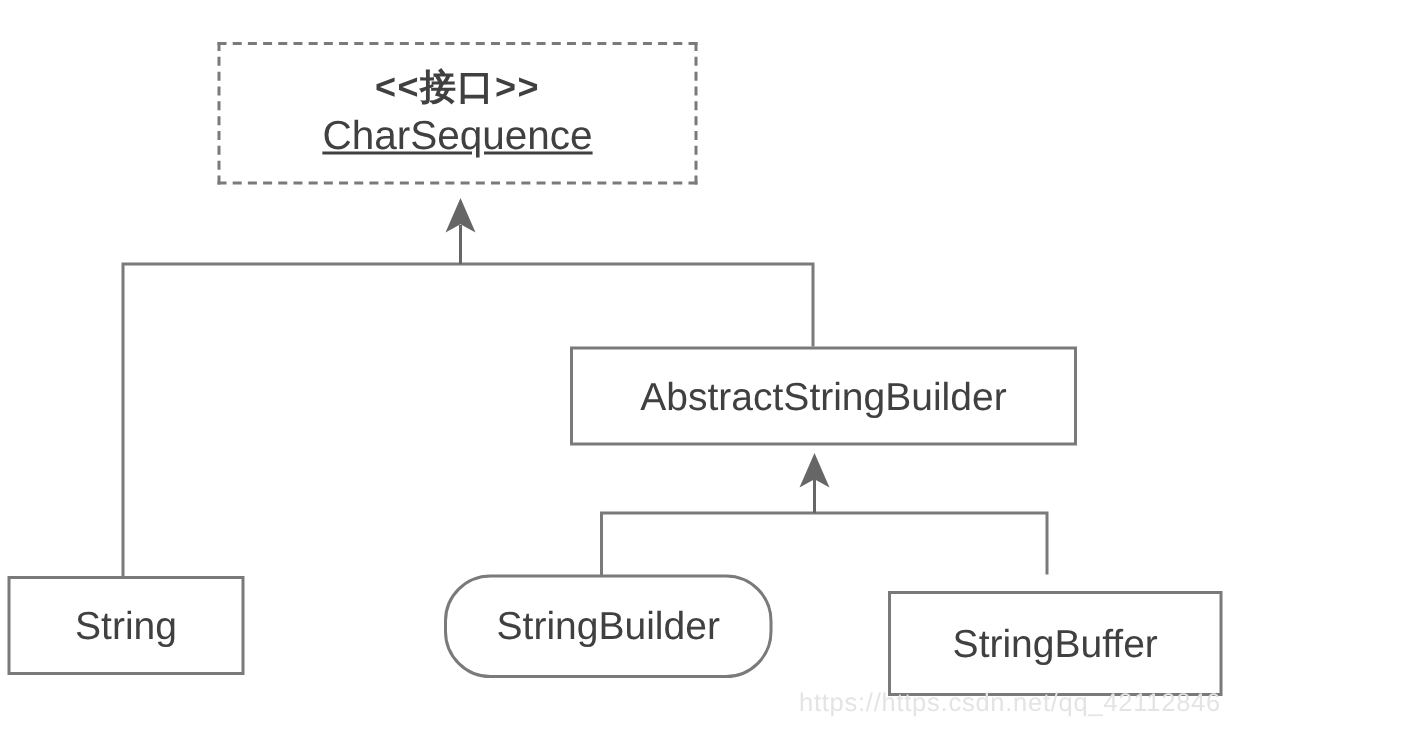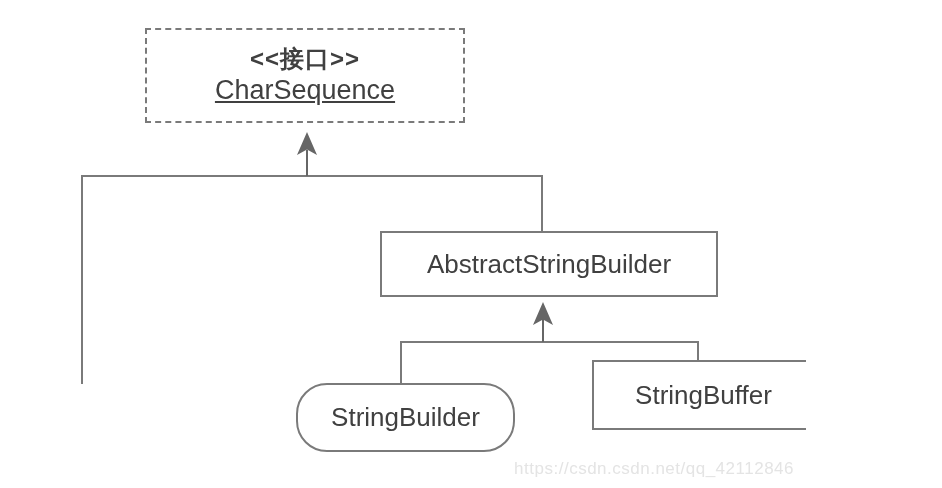"<<接口>>" #stage { padding-left: none -> 20px }
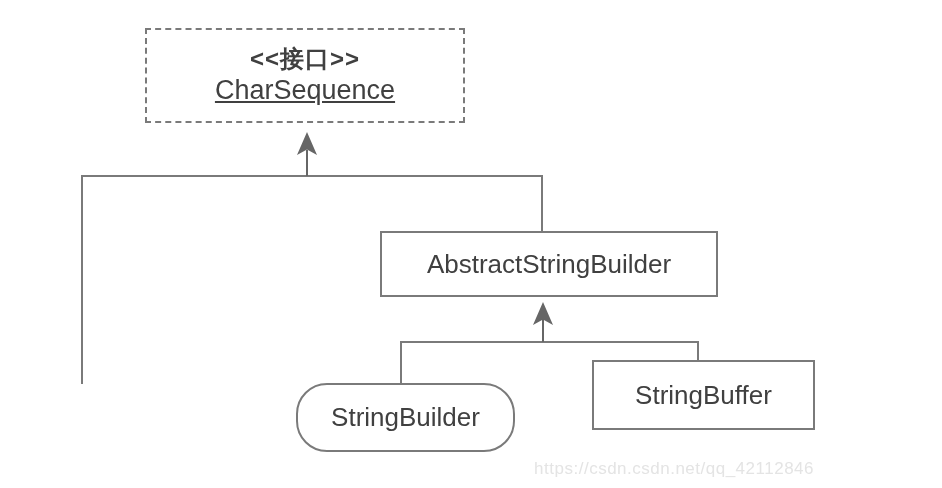"String" div.box { html: none -> <div> <span>String</span> </div> }
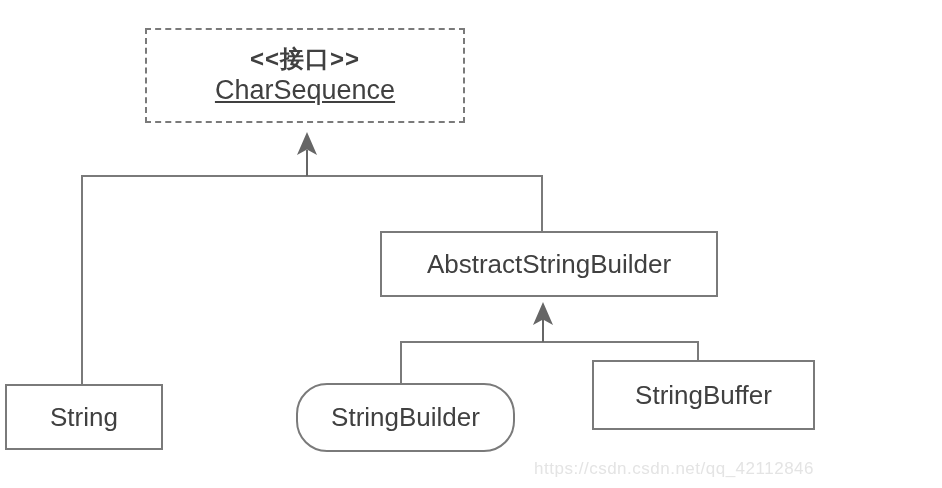"StringBuffer" #box-sbuffer { top: 360px -> 394px }
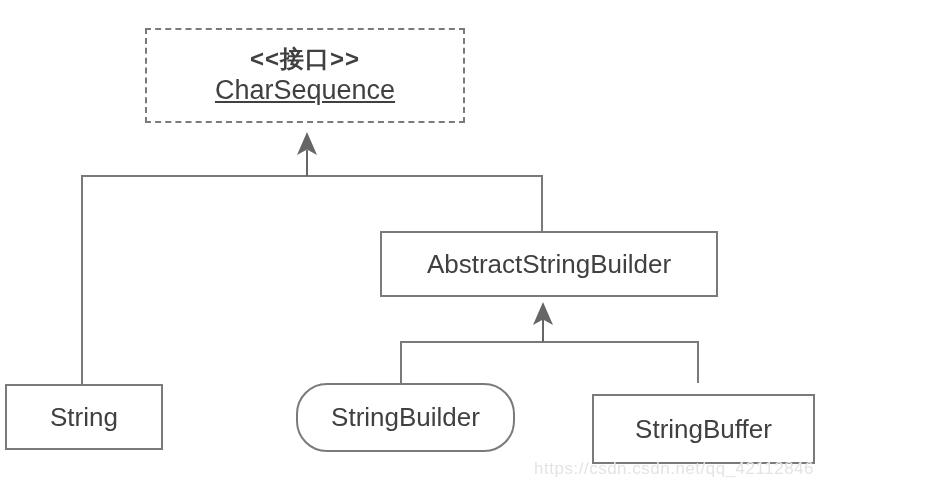"https://csdn.csdn.net/qq_42112846" div.watermark { text: https://csdn.csdn.net/qq -> https://https.csdn.net/qq }
